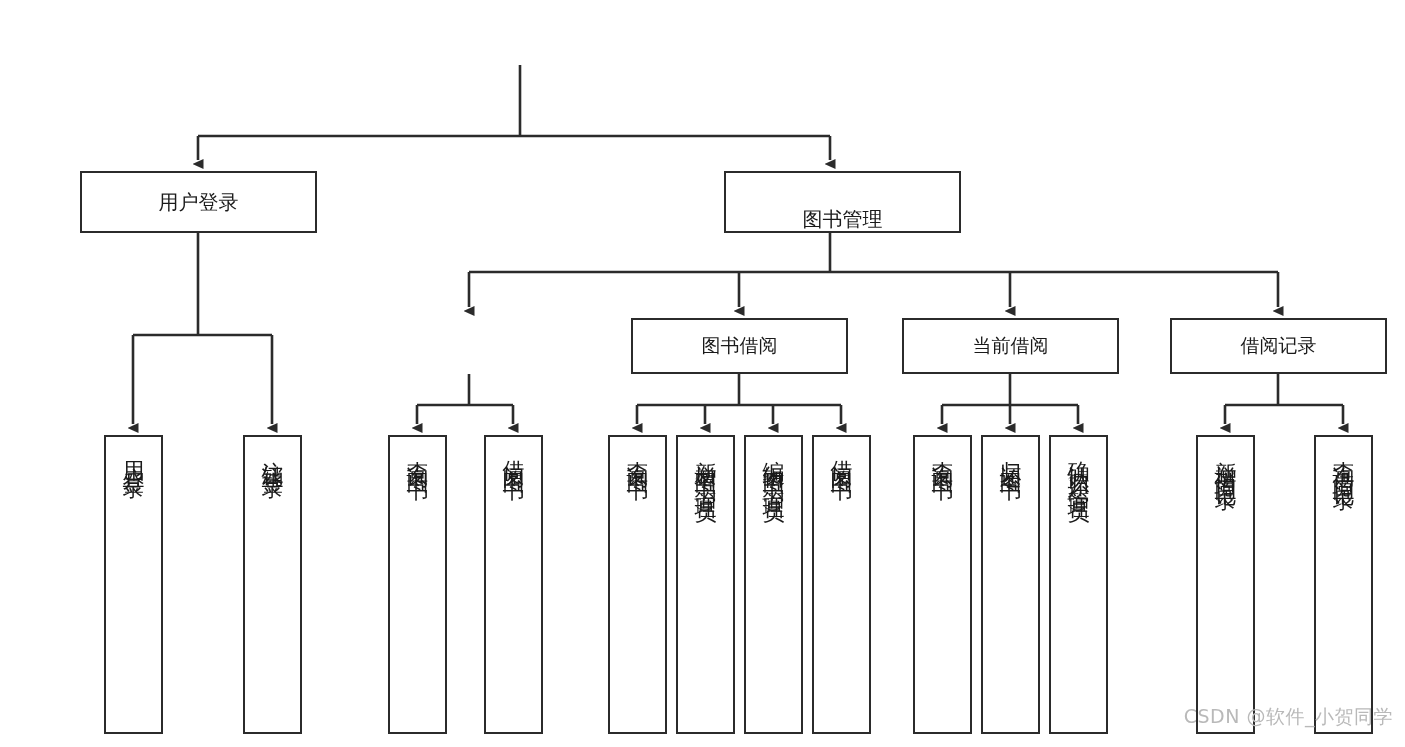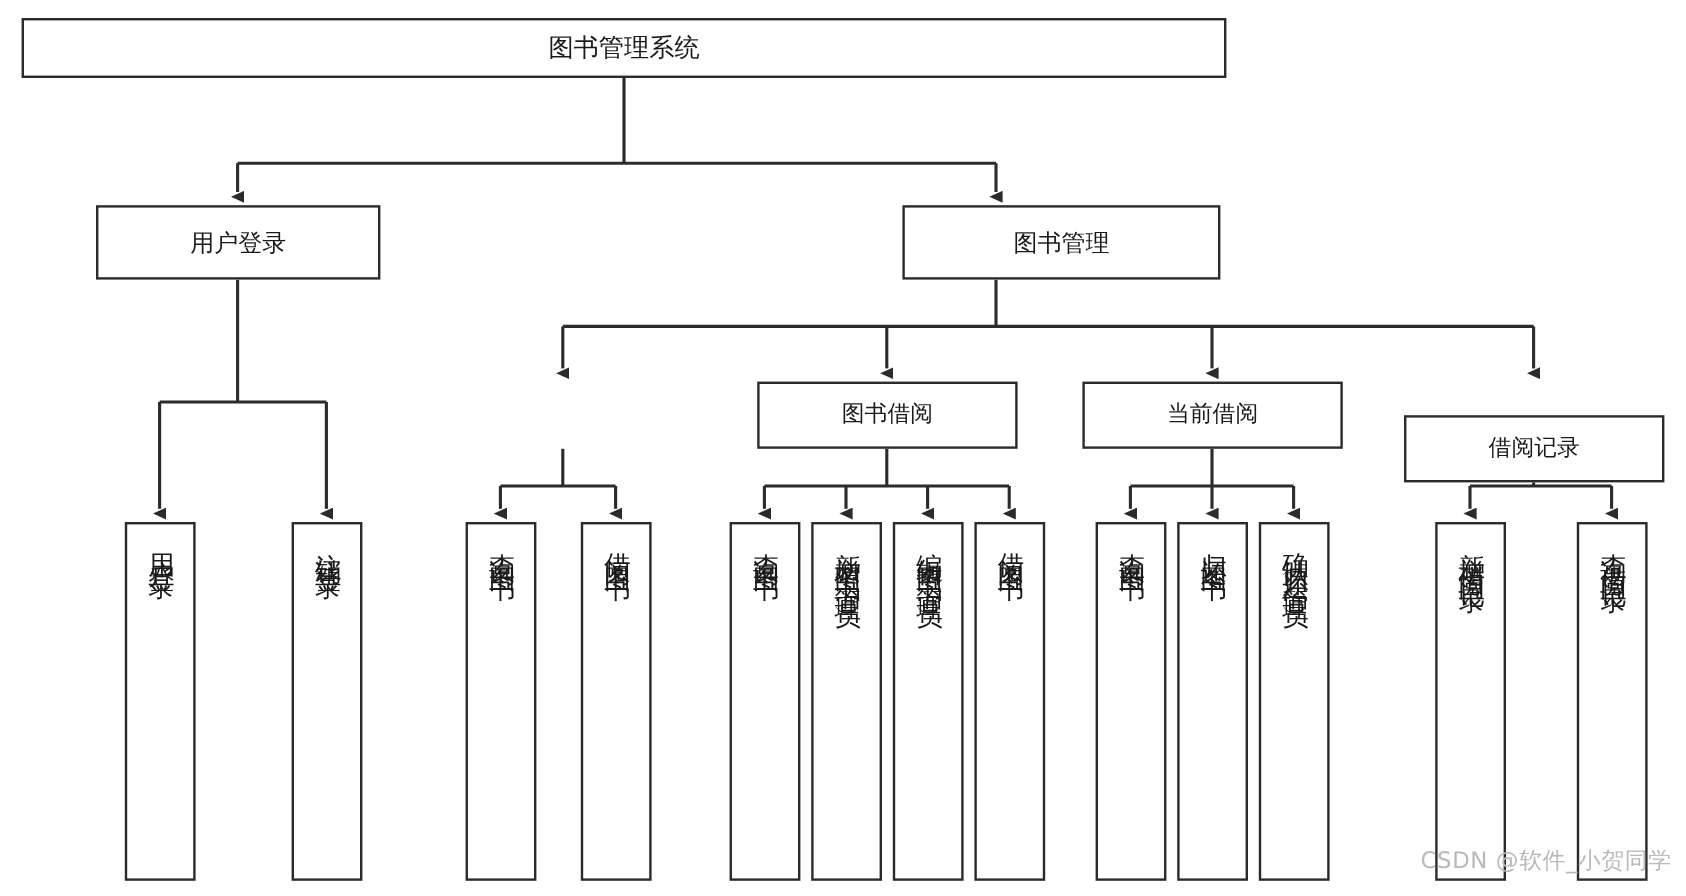"图书管理系统" div.node { html: <div> <span>图书管理系统</span> </div> -> none }
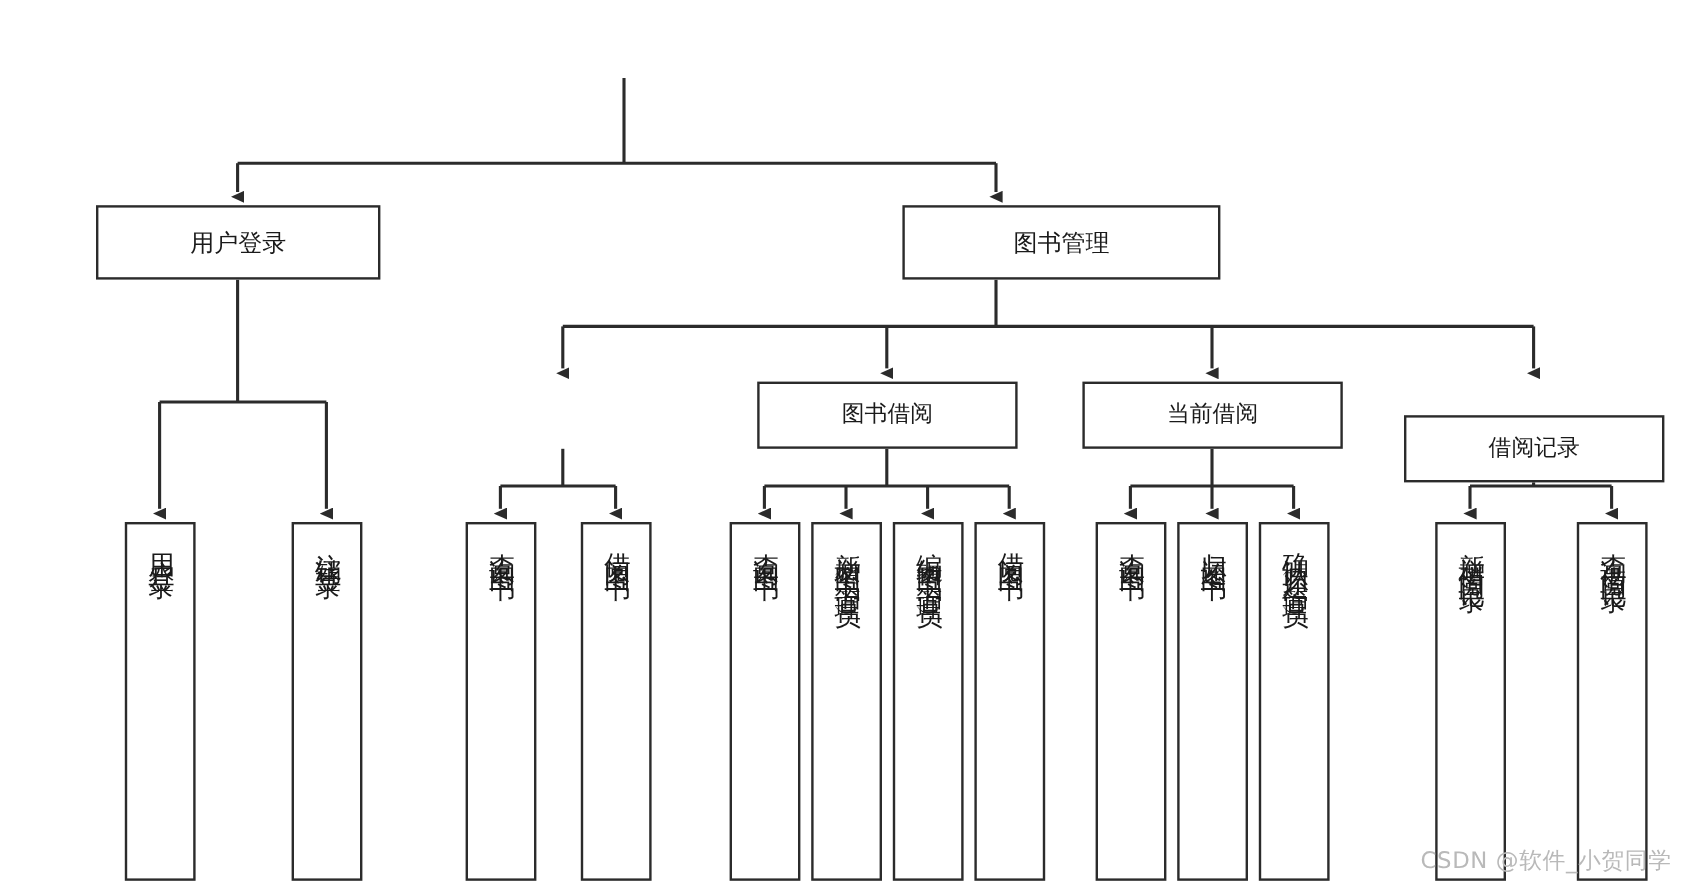"图书管理" div.node { align-items: none -> flex-end; left: 752px -> 724px; width: 265px -> 237px }
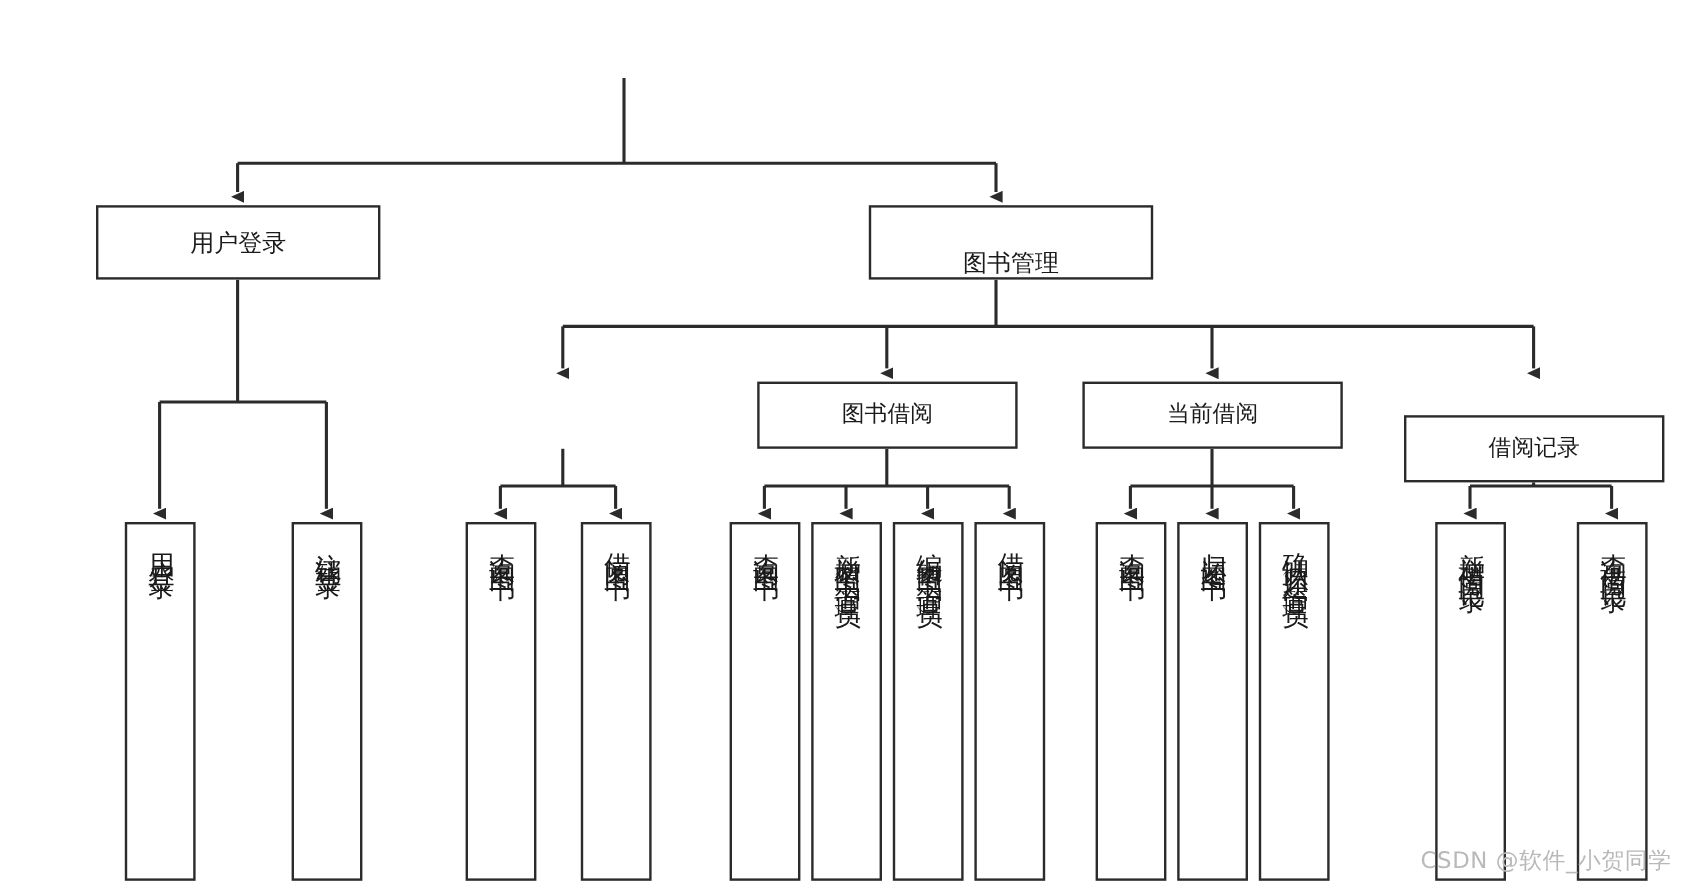"借阅记录" div.node { margin-top: 28px -> none }
